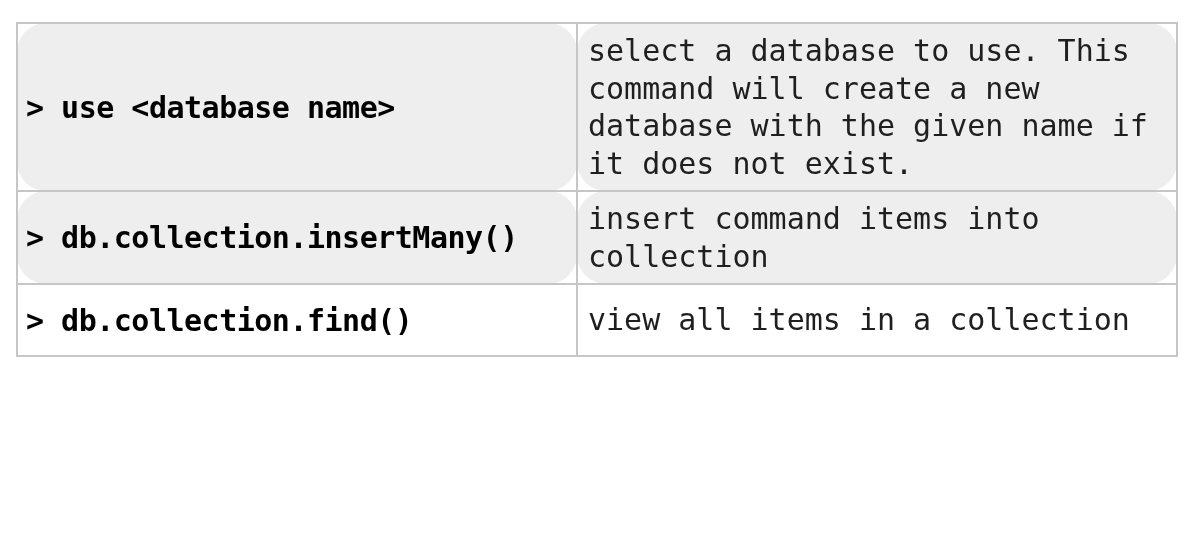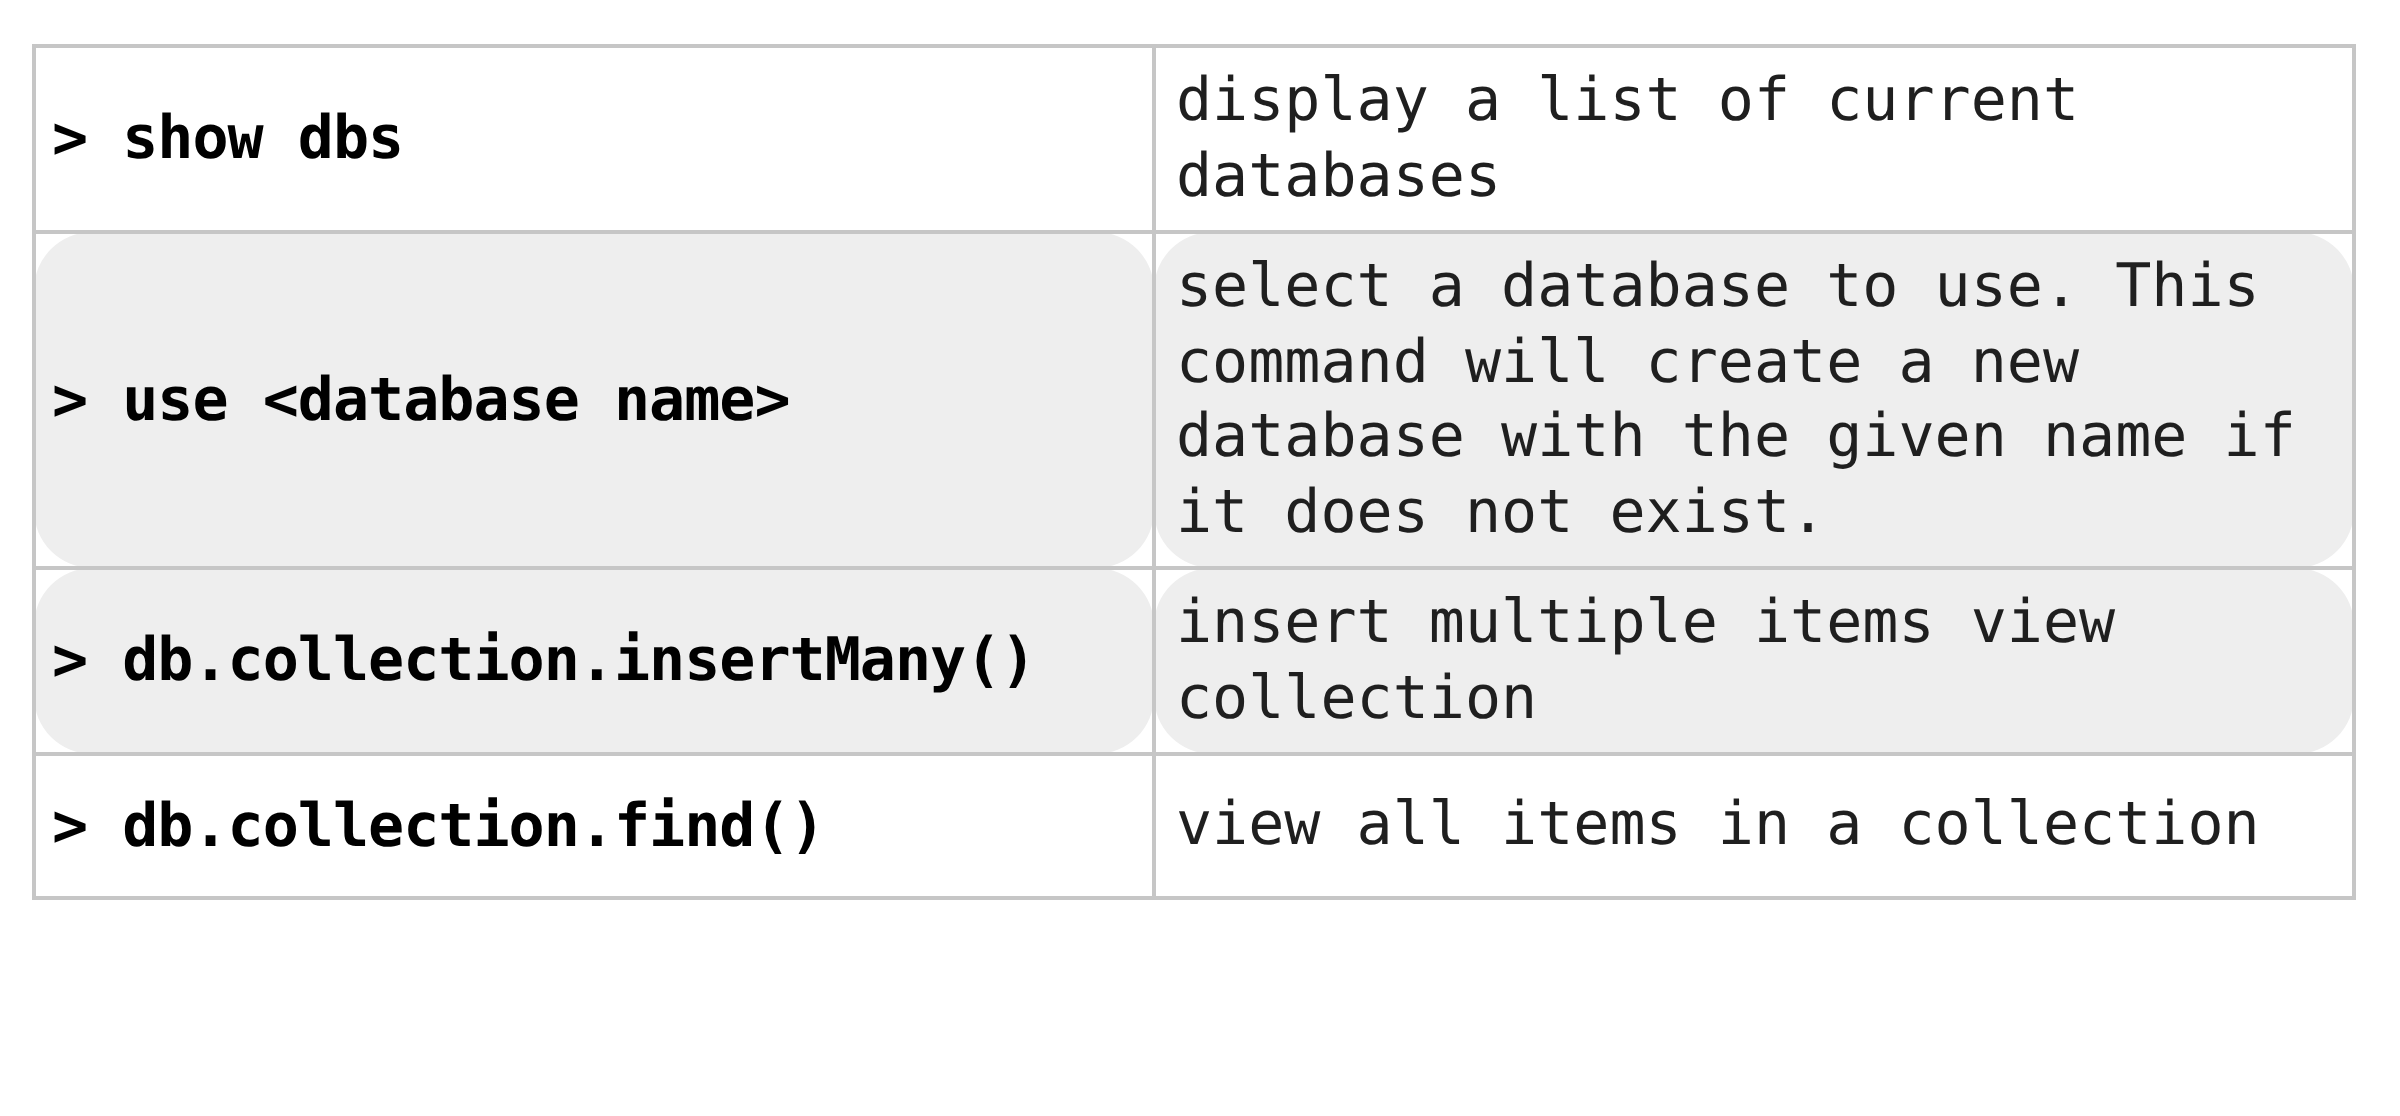"> show dbs" tr { html: <tr> <td>&gt; show dbs</td> <td>display a list of current databases</td> </tr> -> none }
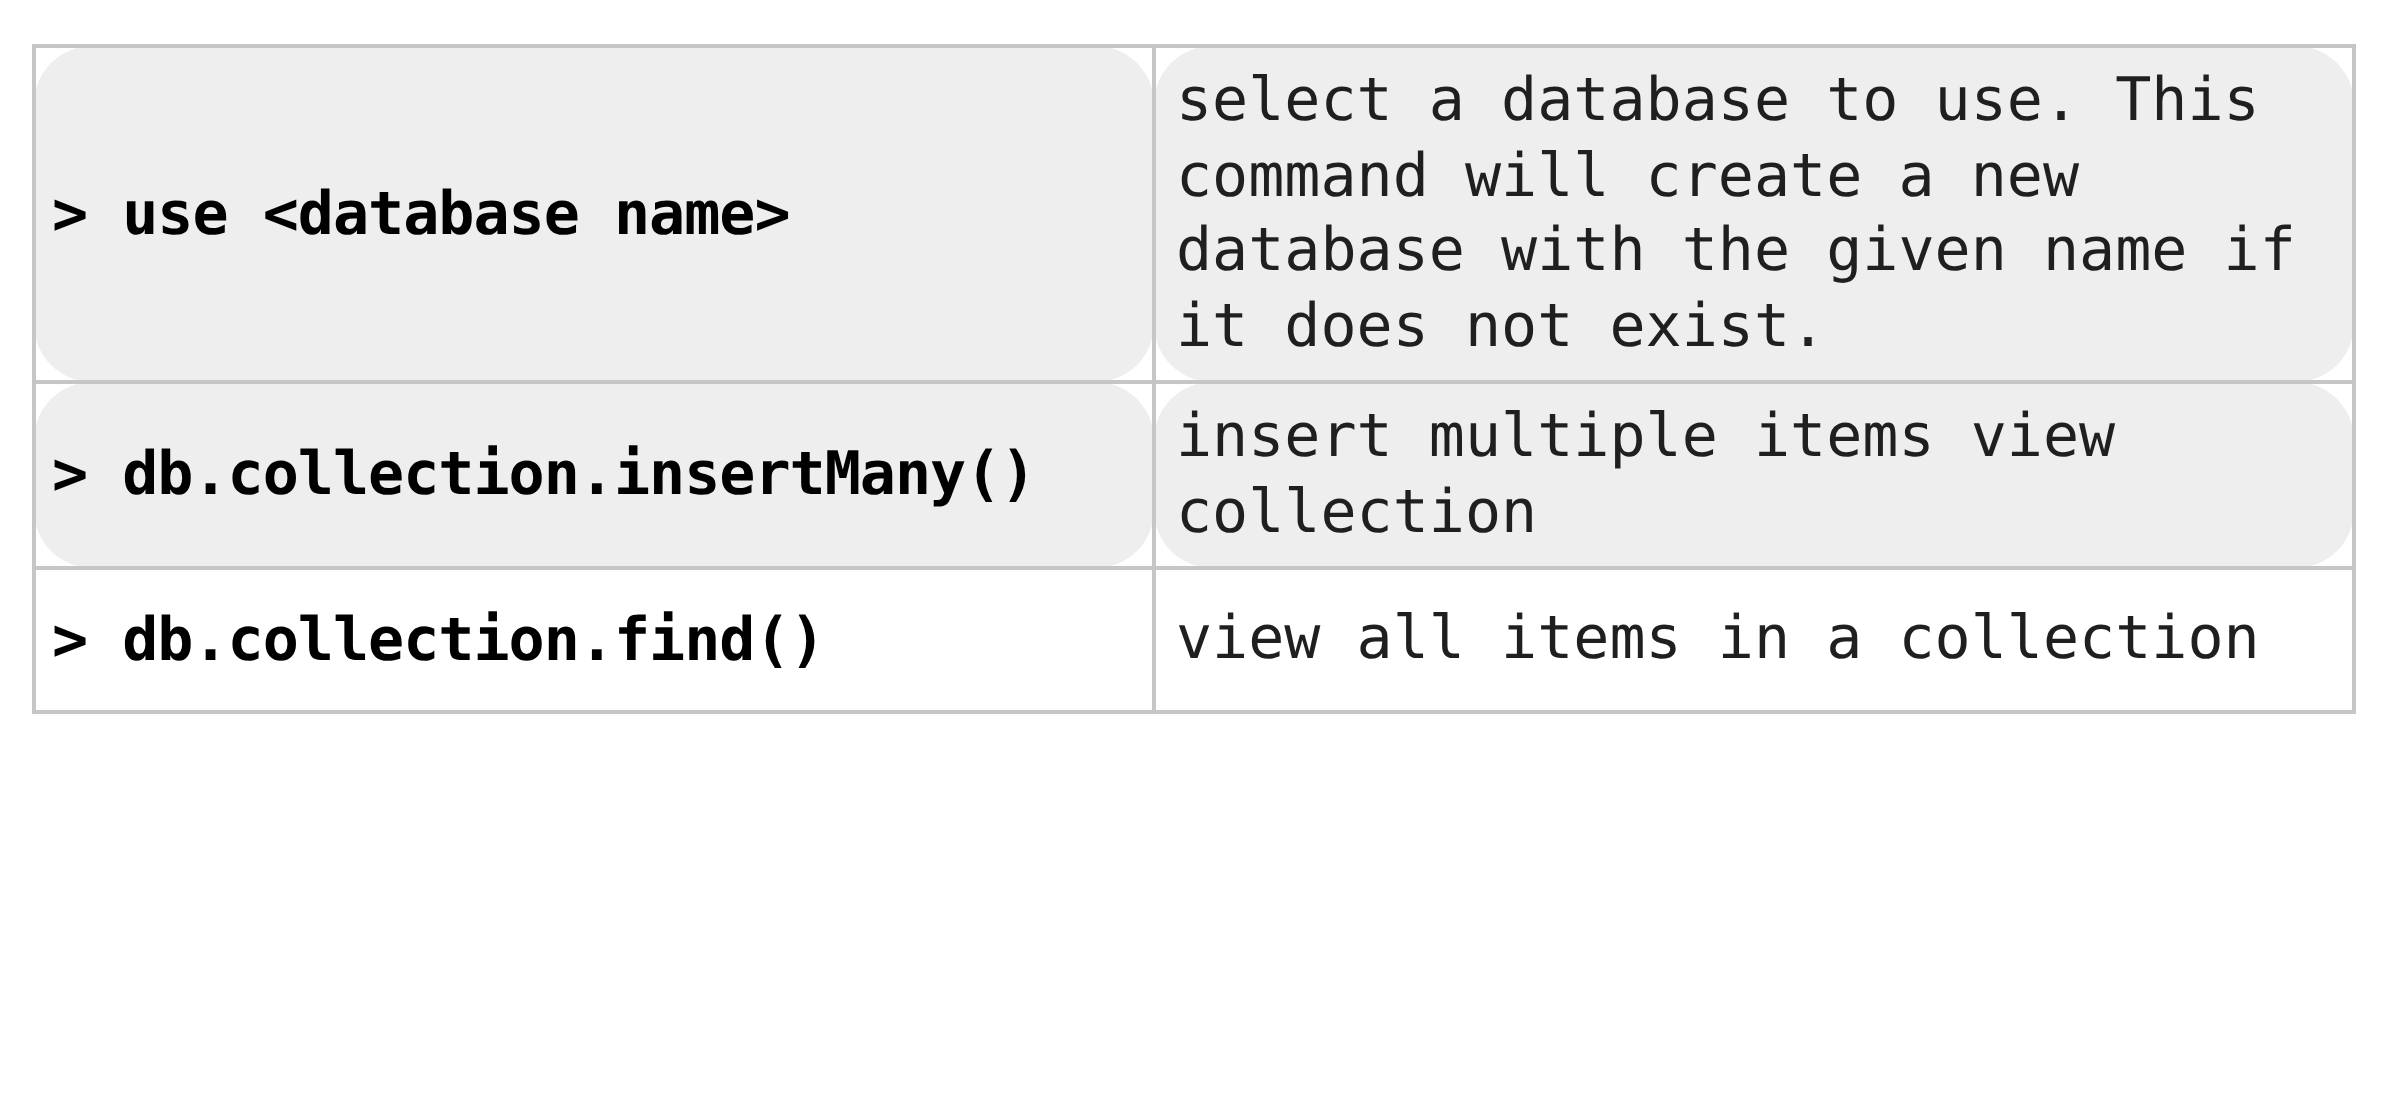"insert multiple items view collection" td.desc { text: multiple items view -> command items into }
